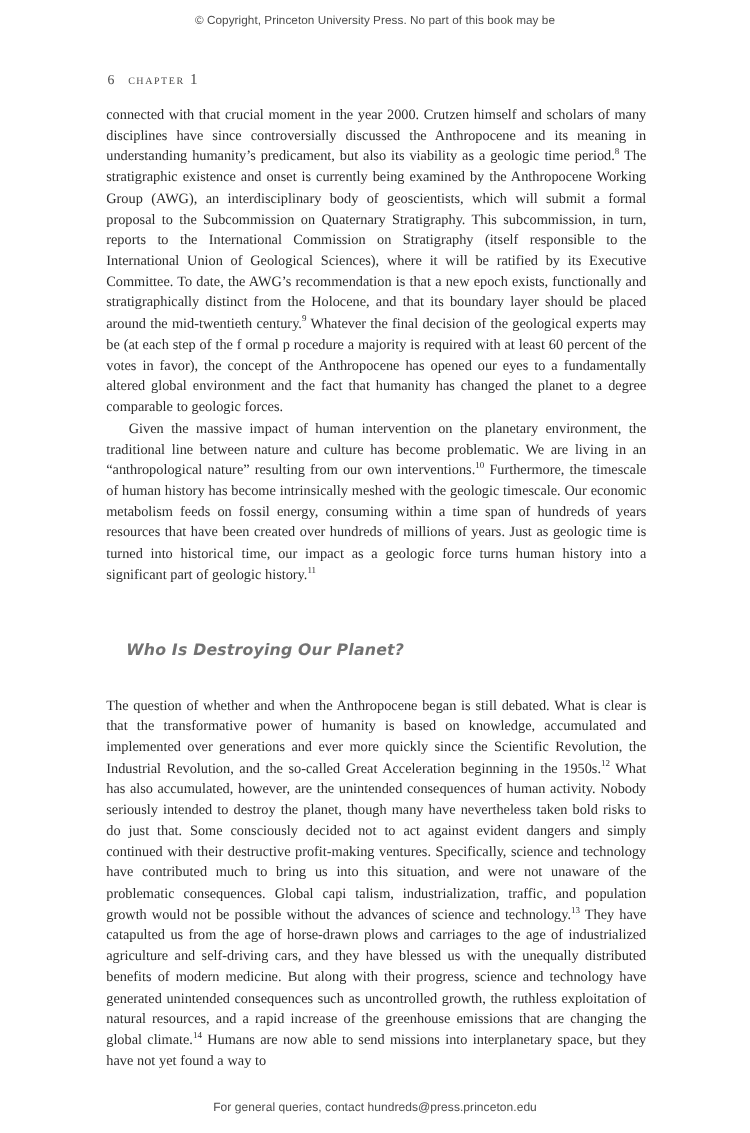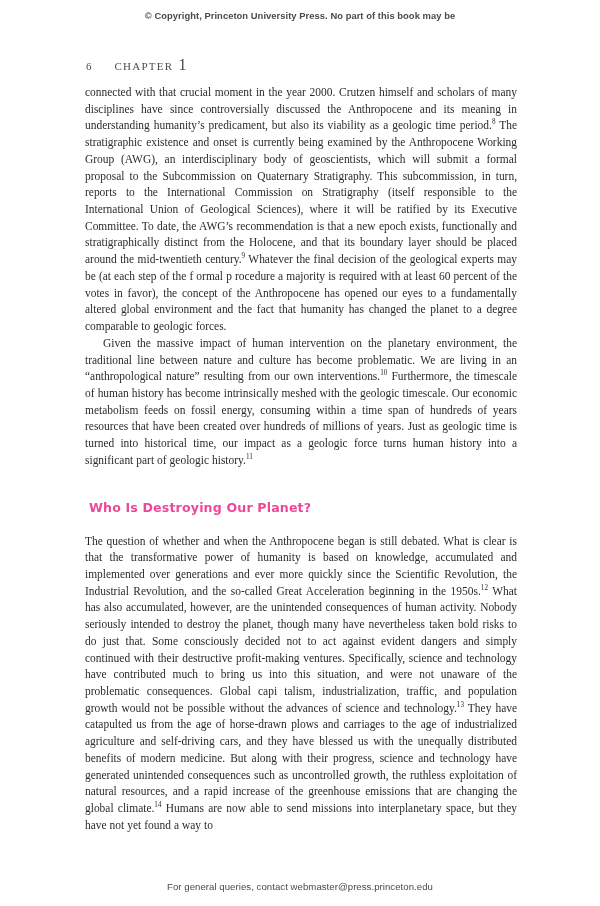"© Copyright, Princeton University Press." .copyright-block div { font-weight: bold -> none }
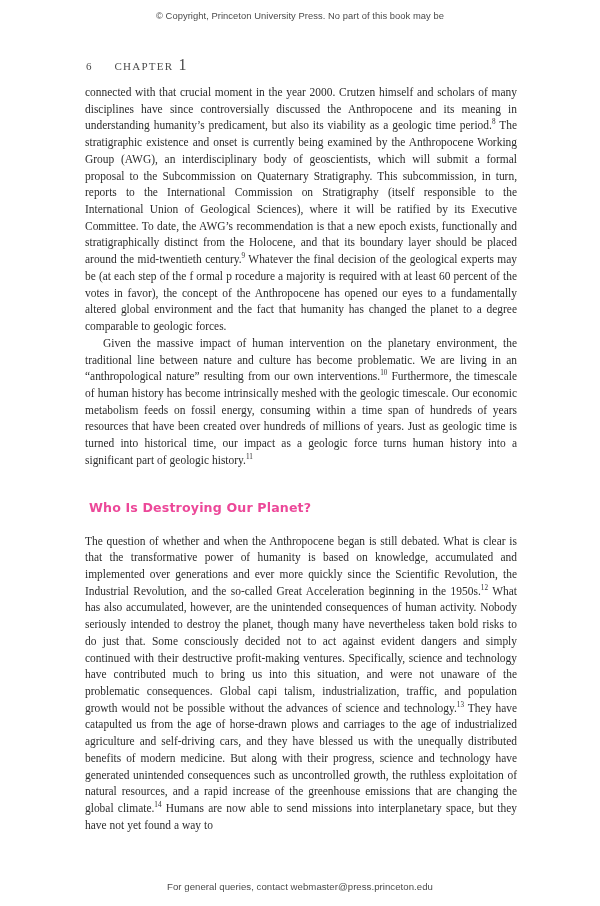"chapter 1" .running-head .chapter-label { font-size: 16px -> 12px; margin-left: 23px -> 11px }
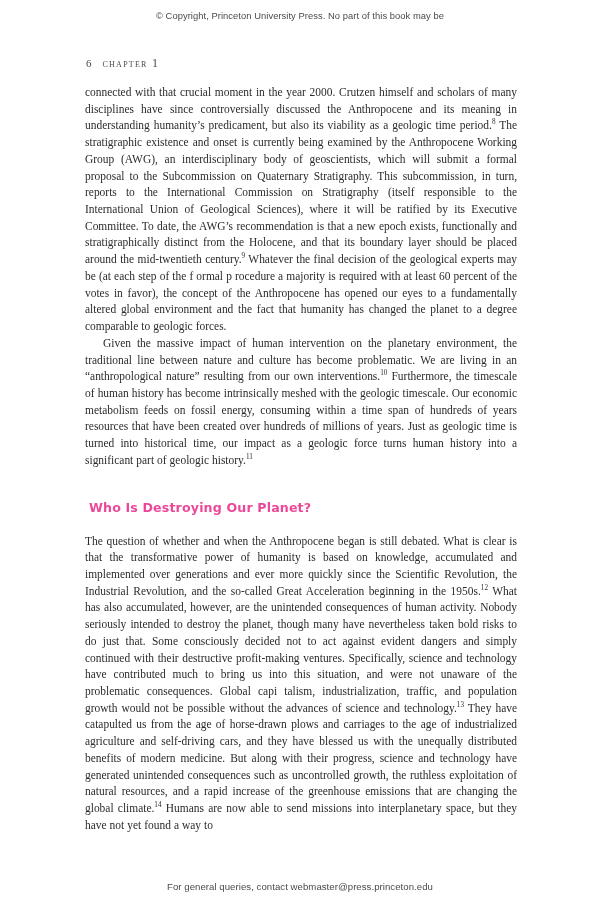"Who Is Destroying Our Planet?" h2.section-heading { color: #ec4899 -> #737373; font-style: none -> italic; margin: 4px -> 16px }
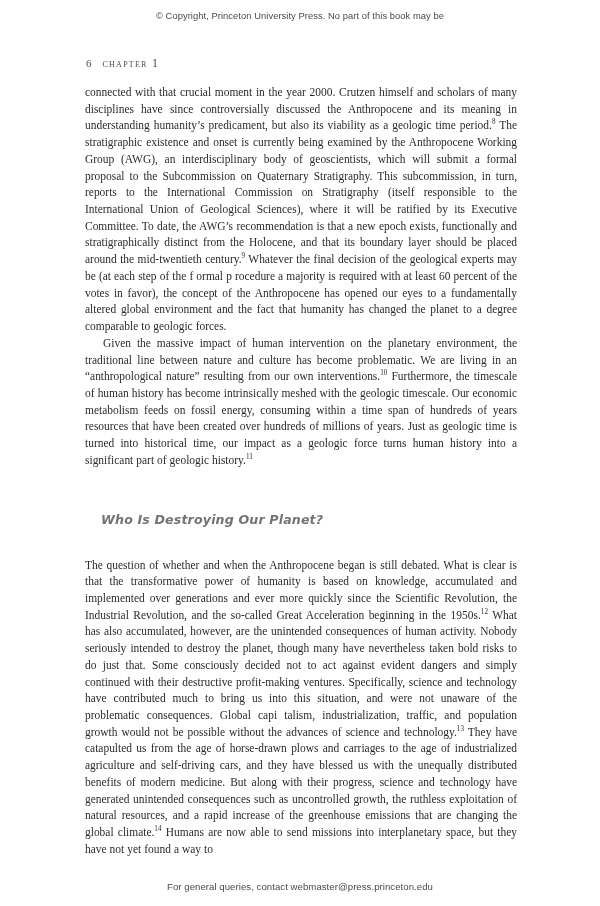"For general queries, contact" div.footer-note { text: webmaster@press.princeton.edu -> hundreds@press.princeton.edu }
